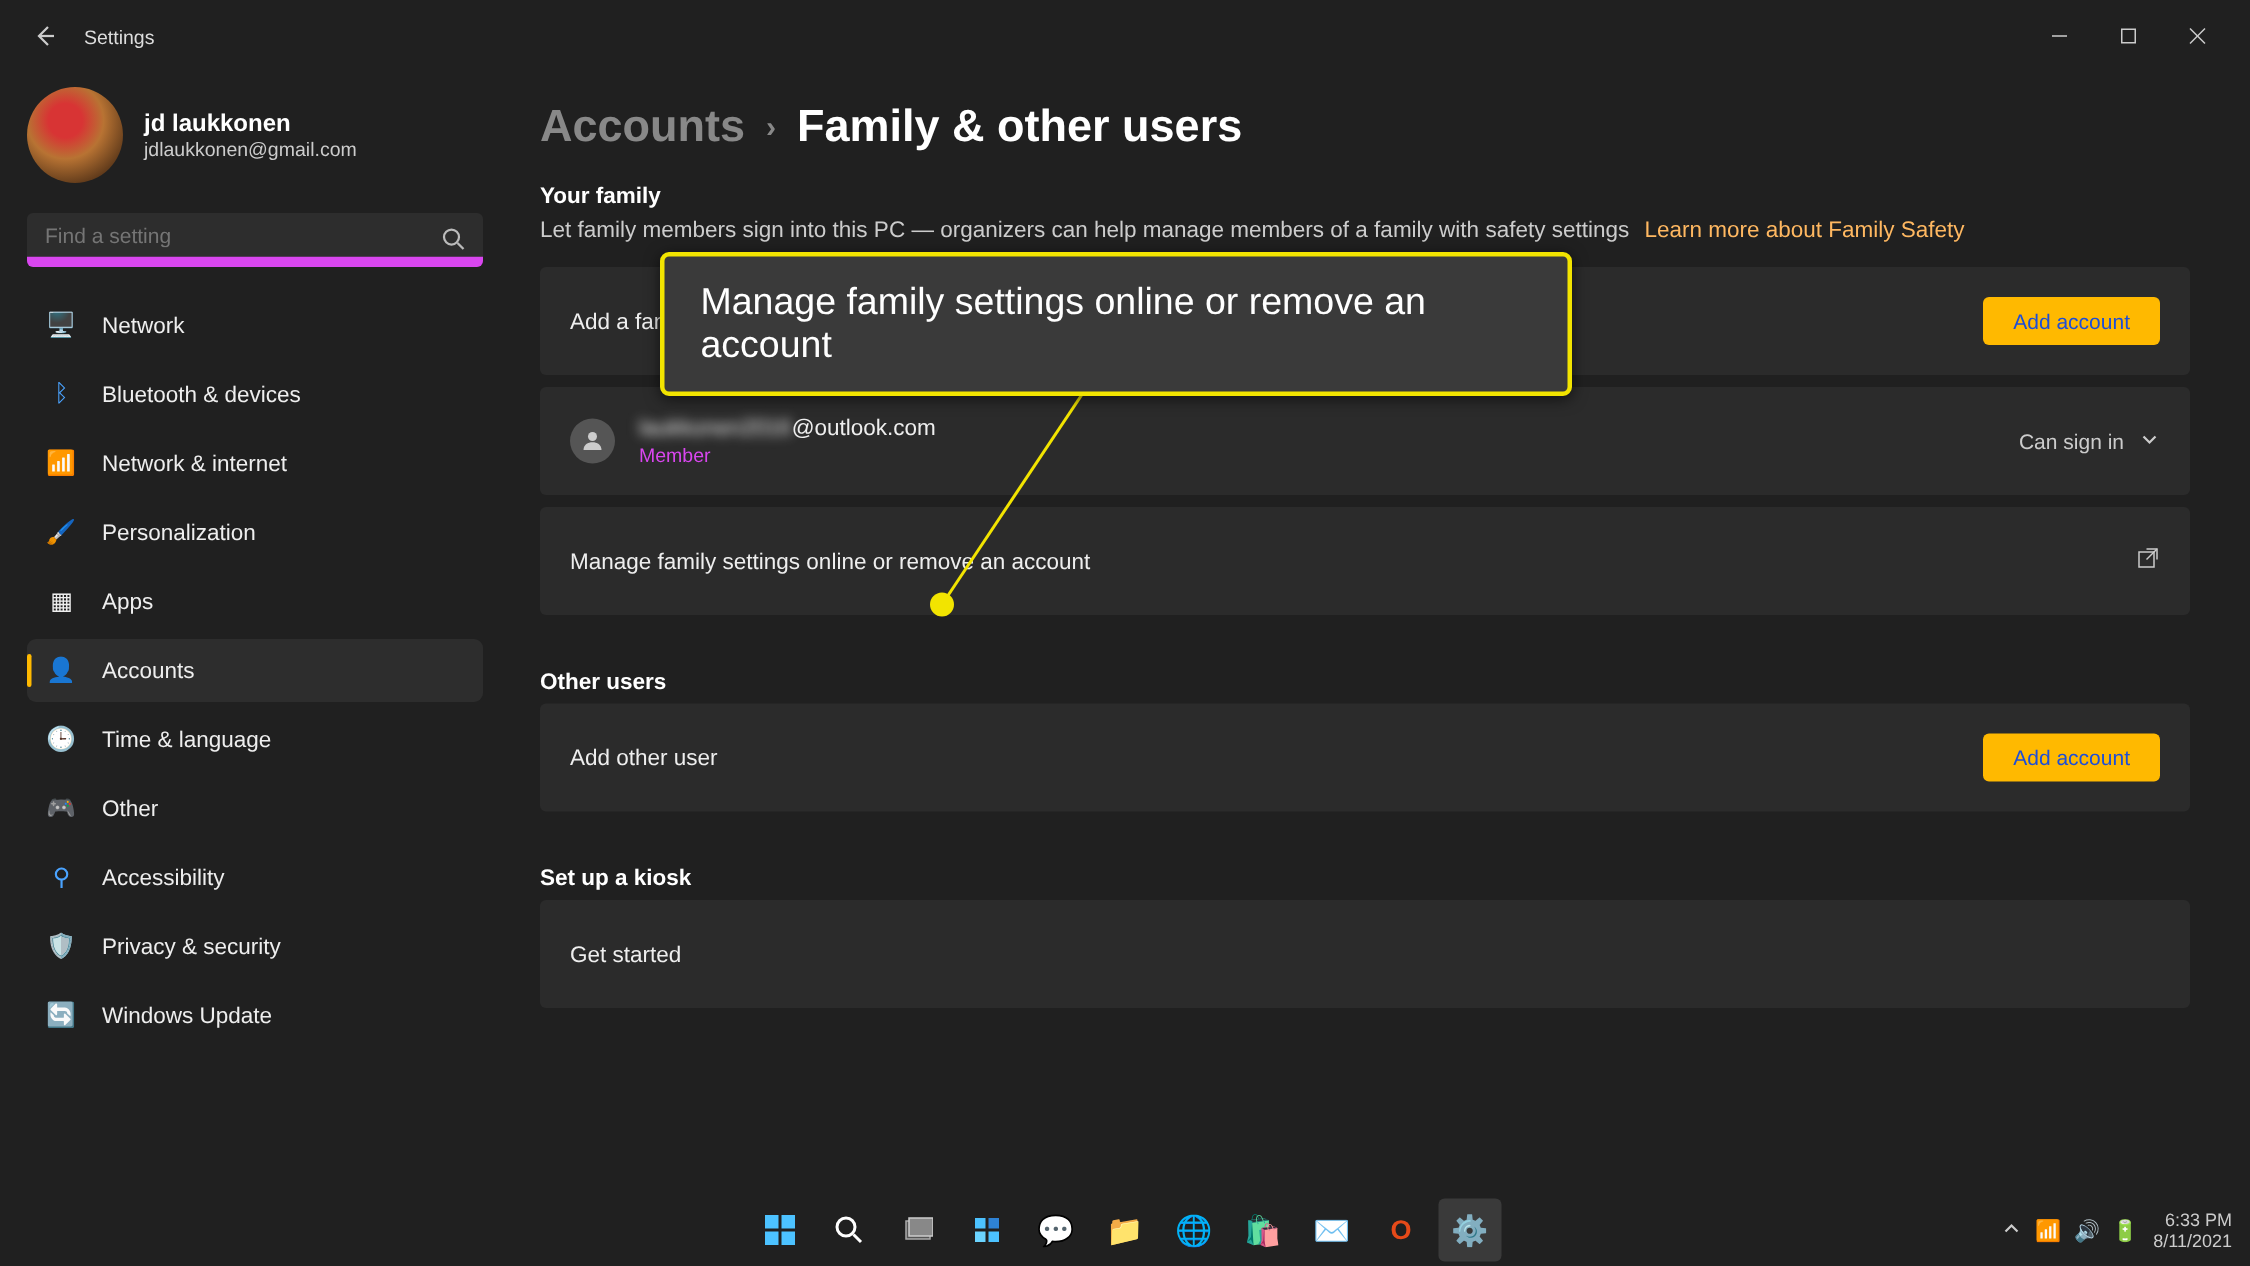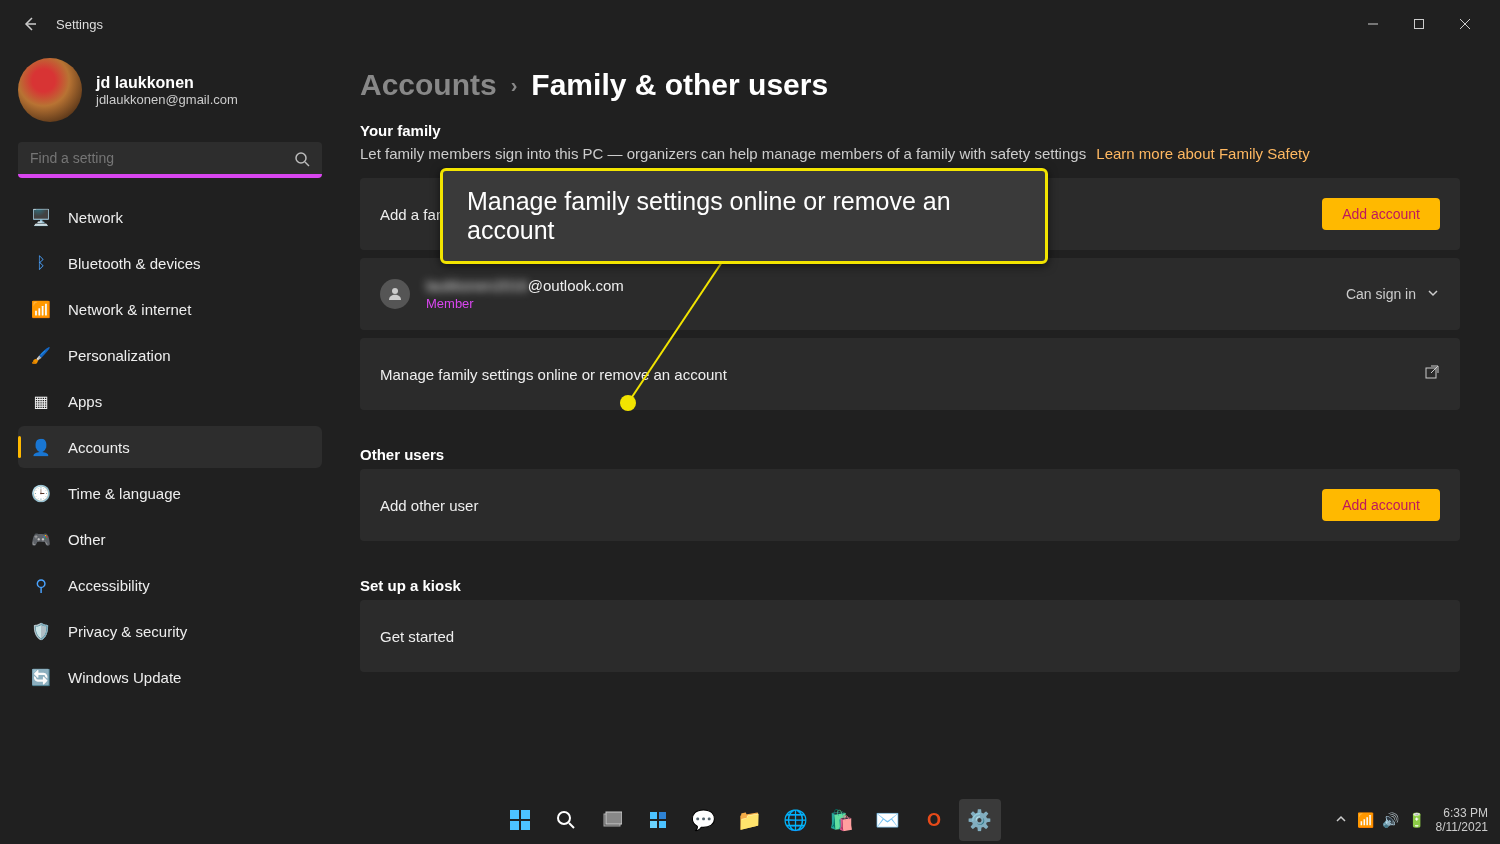"Find a setting" .search-input { border-bottom: 4px solid #d946ef -> 7px solid #d946ef }
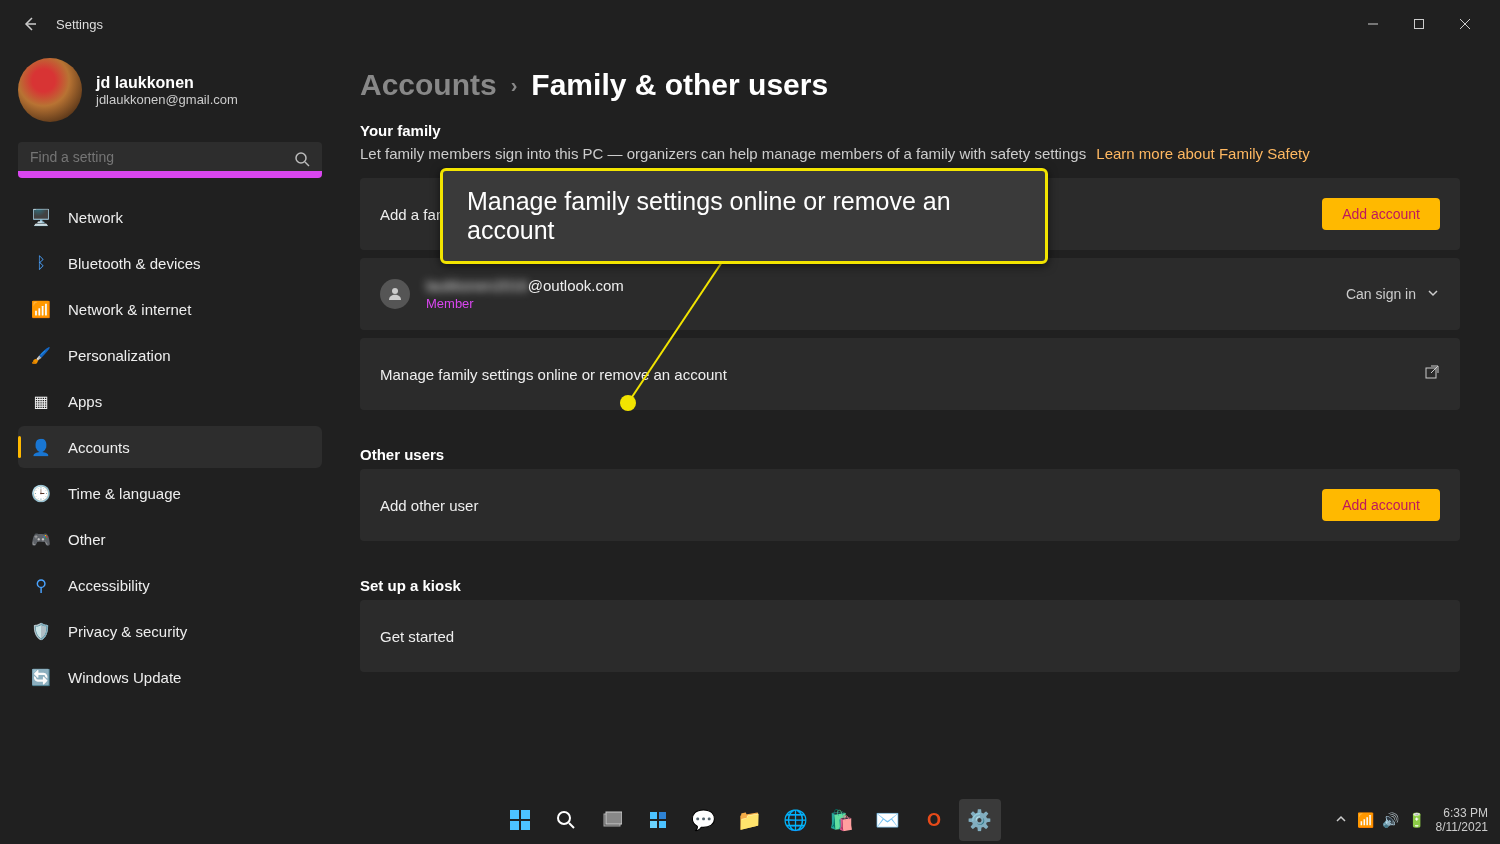"Add account" .add-btn { color: #be185d -> #1d4ed8 }
